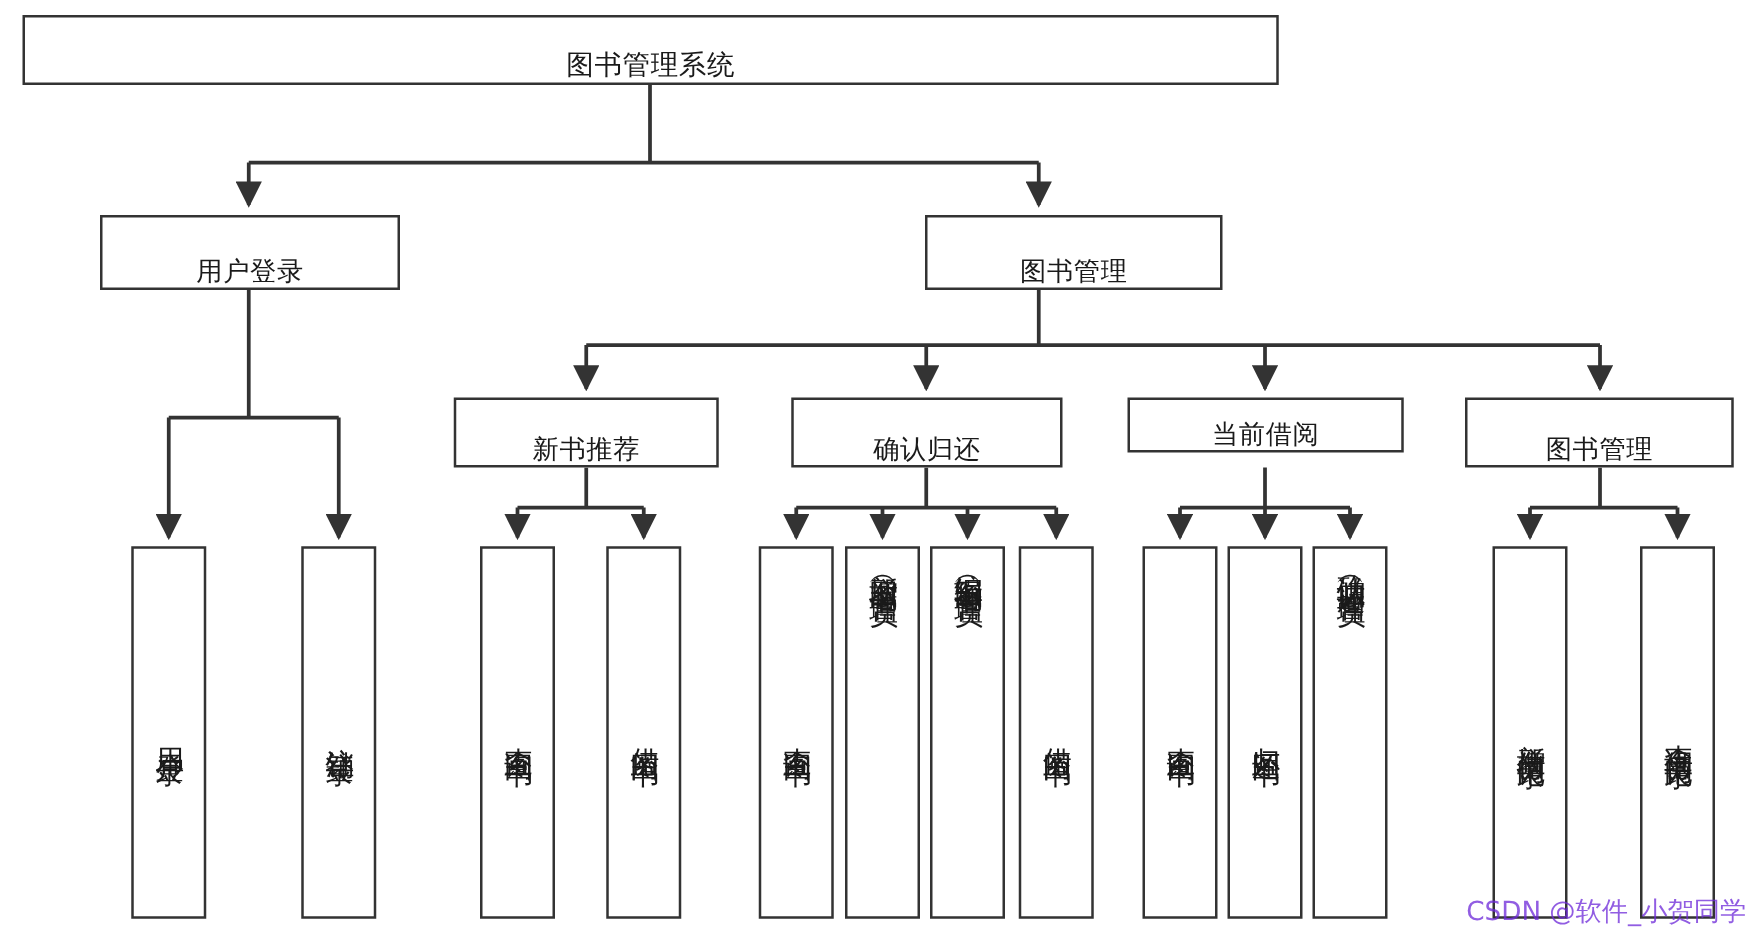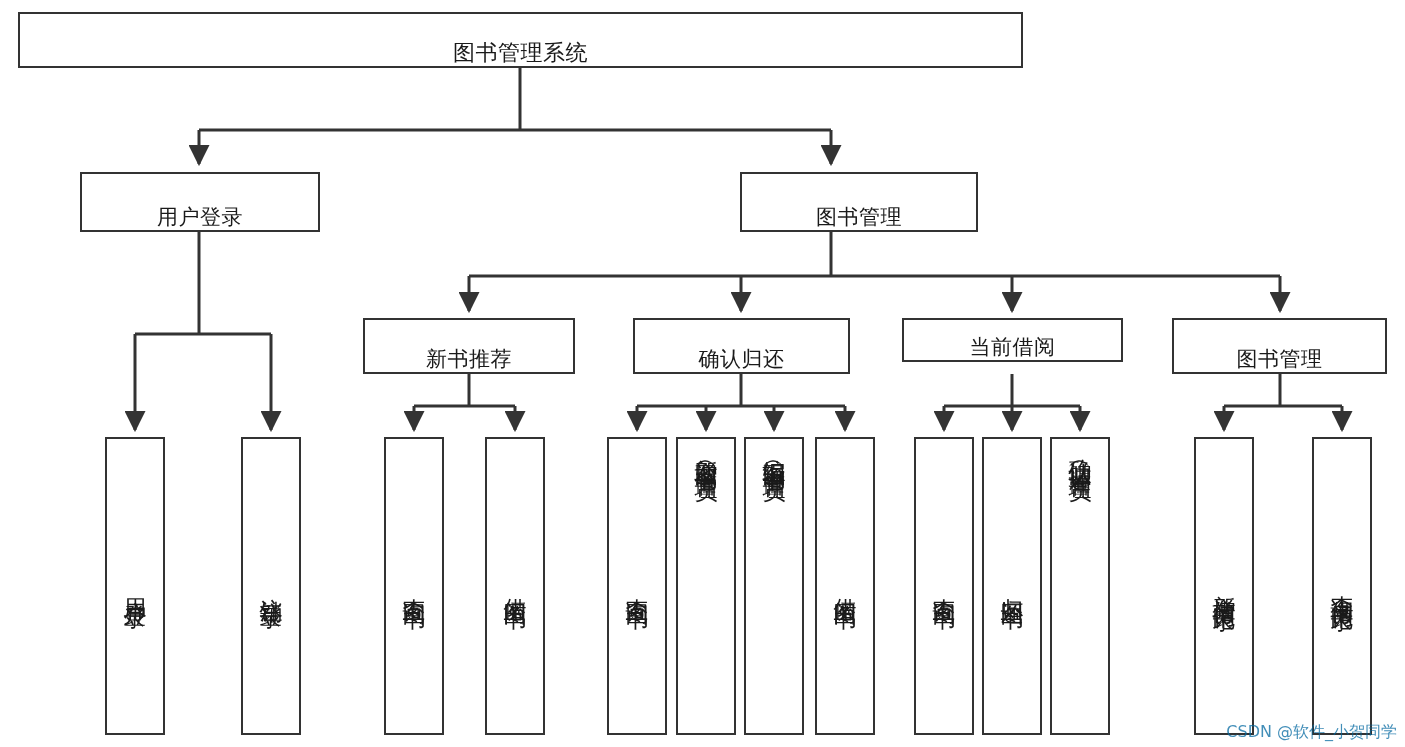"CSDN @软件_小贺同学" #watermark { color: #0369a1 -> #6d28d9; font-size: 16px -> 21px }
